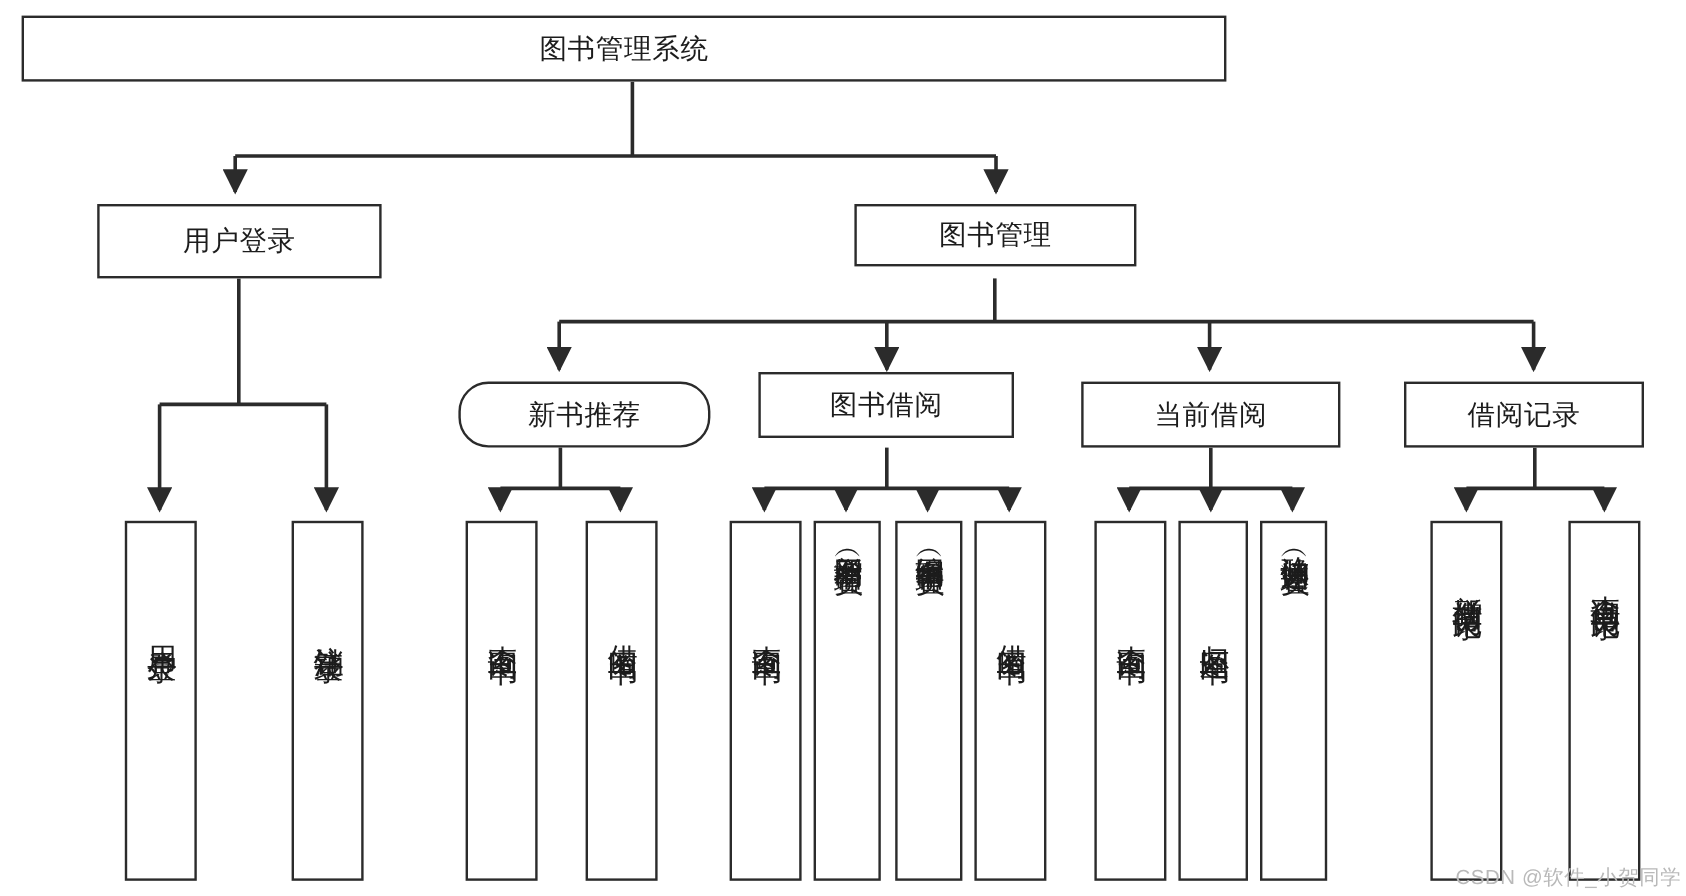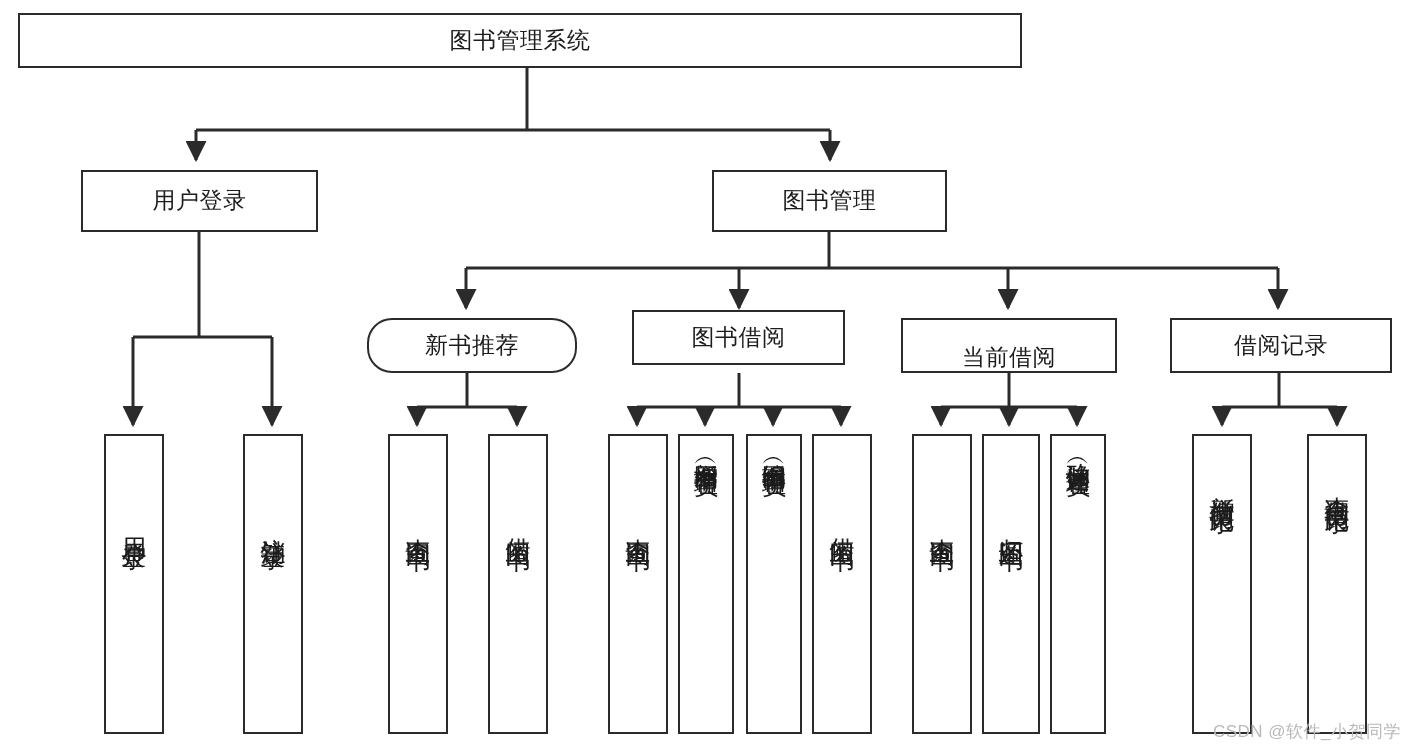"图书管理" div.node { height: 62px -> 52px }
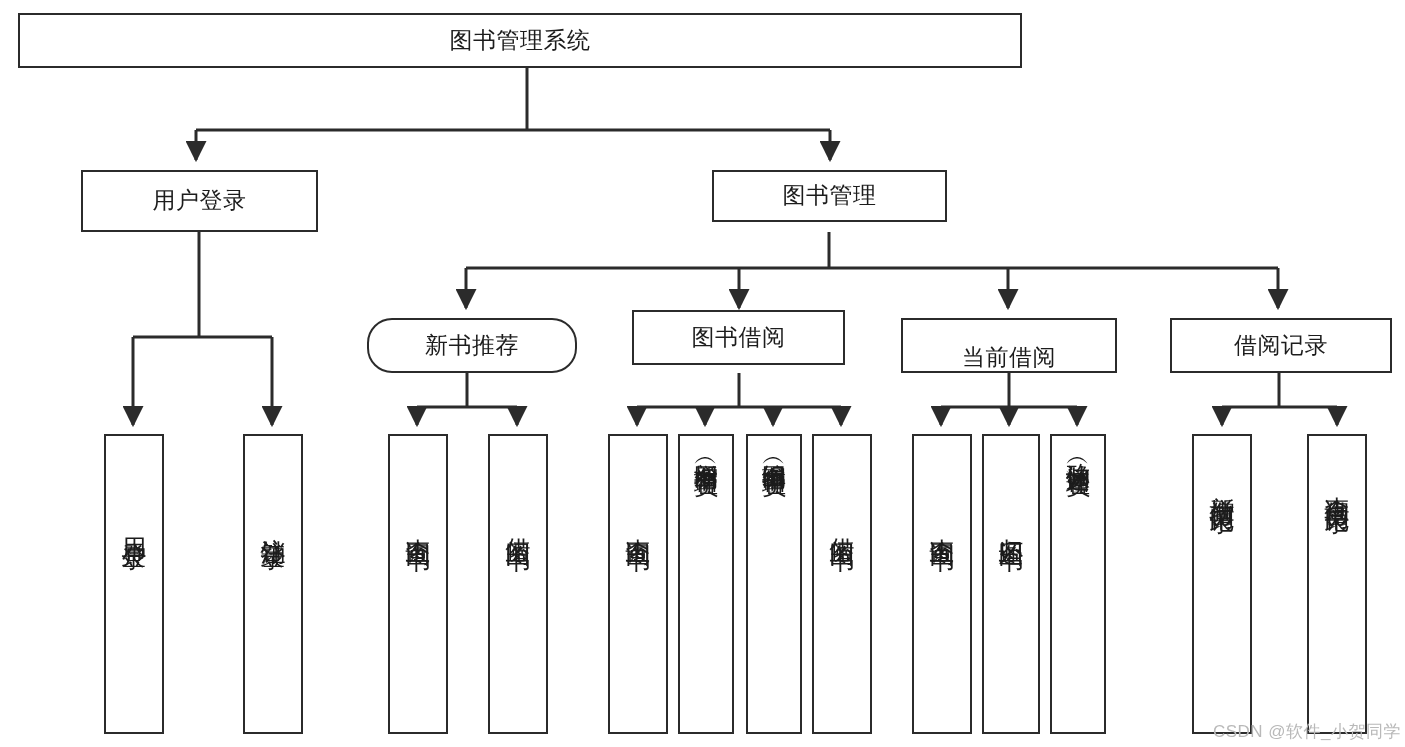"新书推荐" div.node { left: 367px -> 382px }
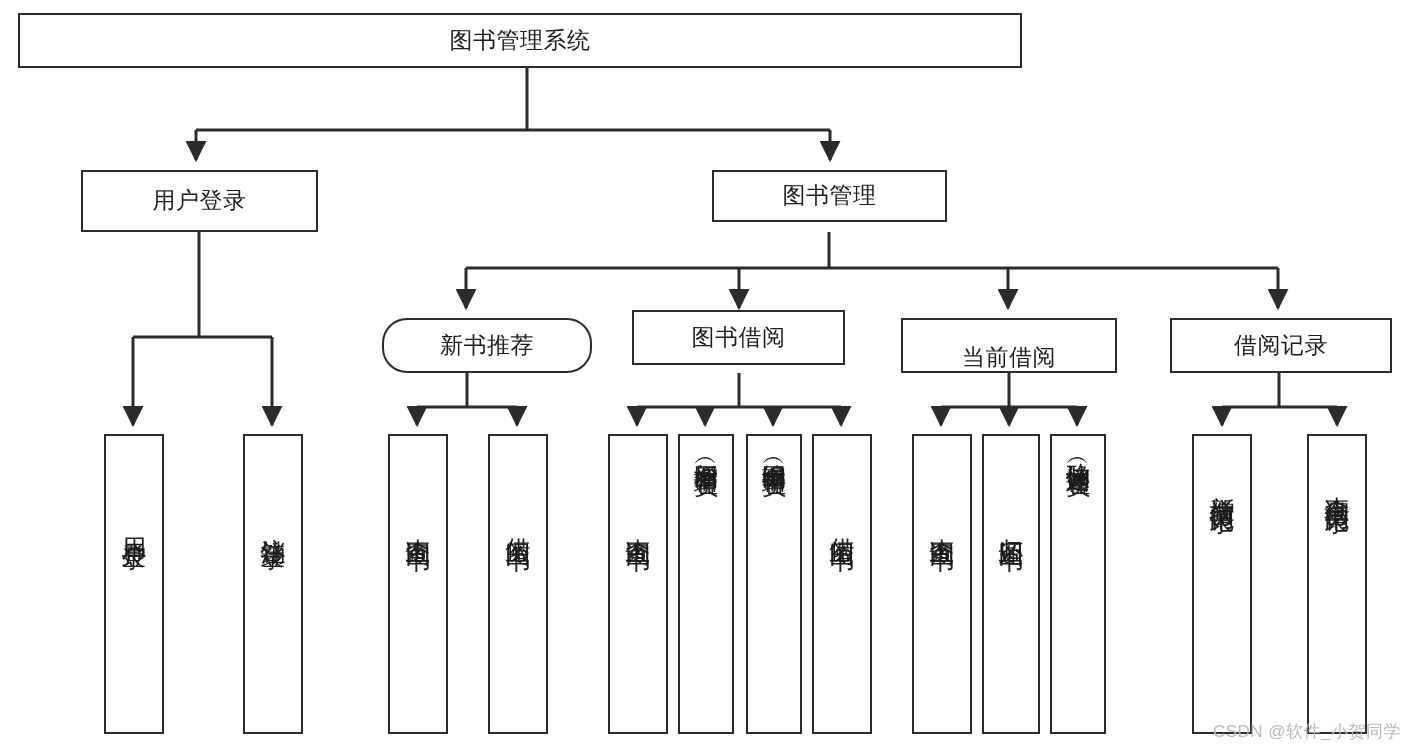"当前借阅" div.node { align-items: flex-end -> none }
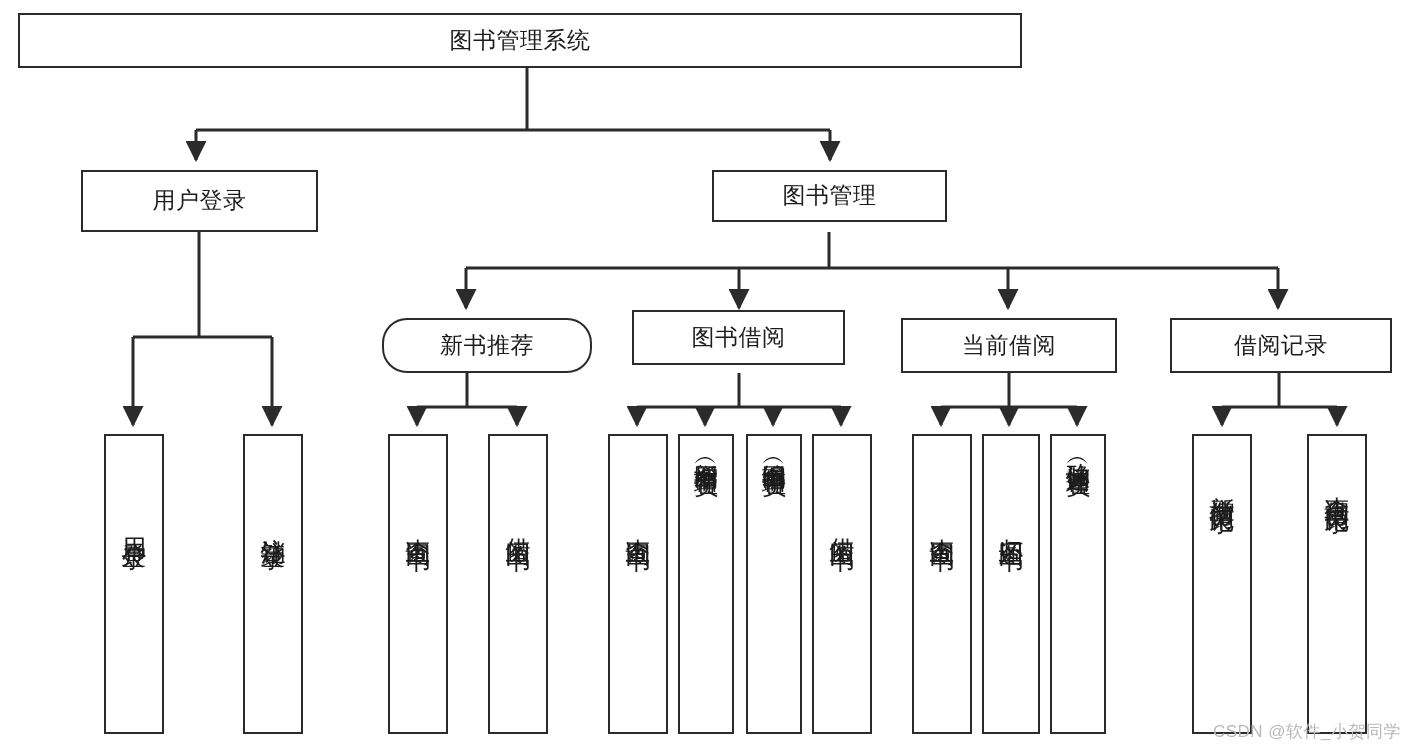"借阅记录" div.node { width: 222px -> 200px }
